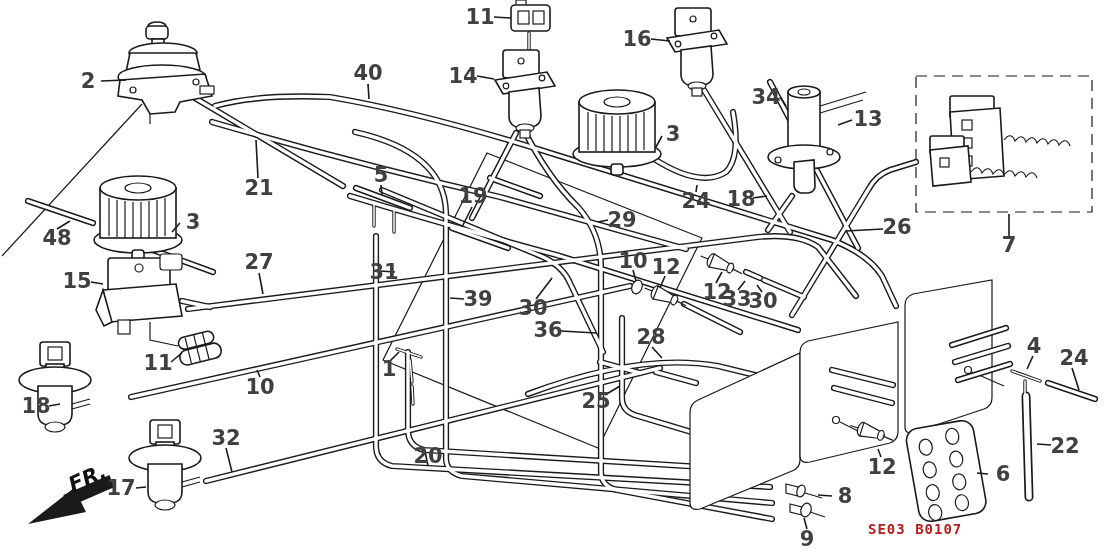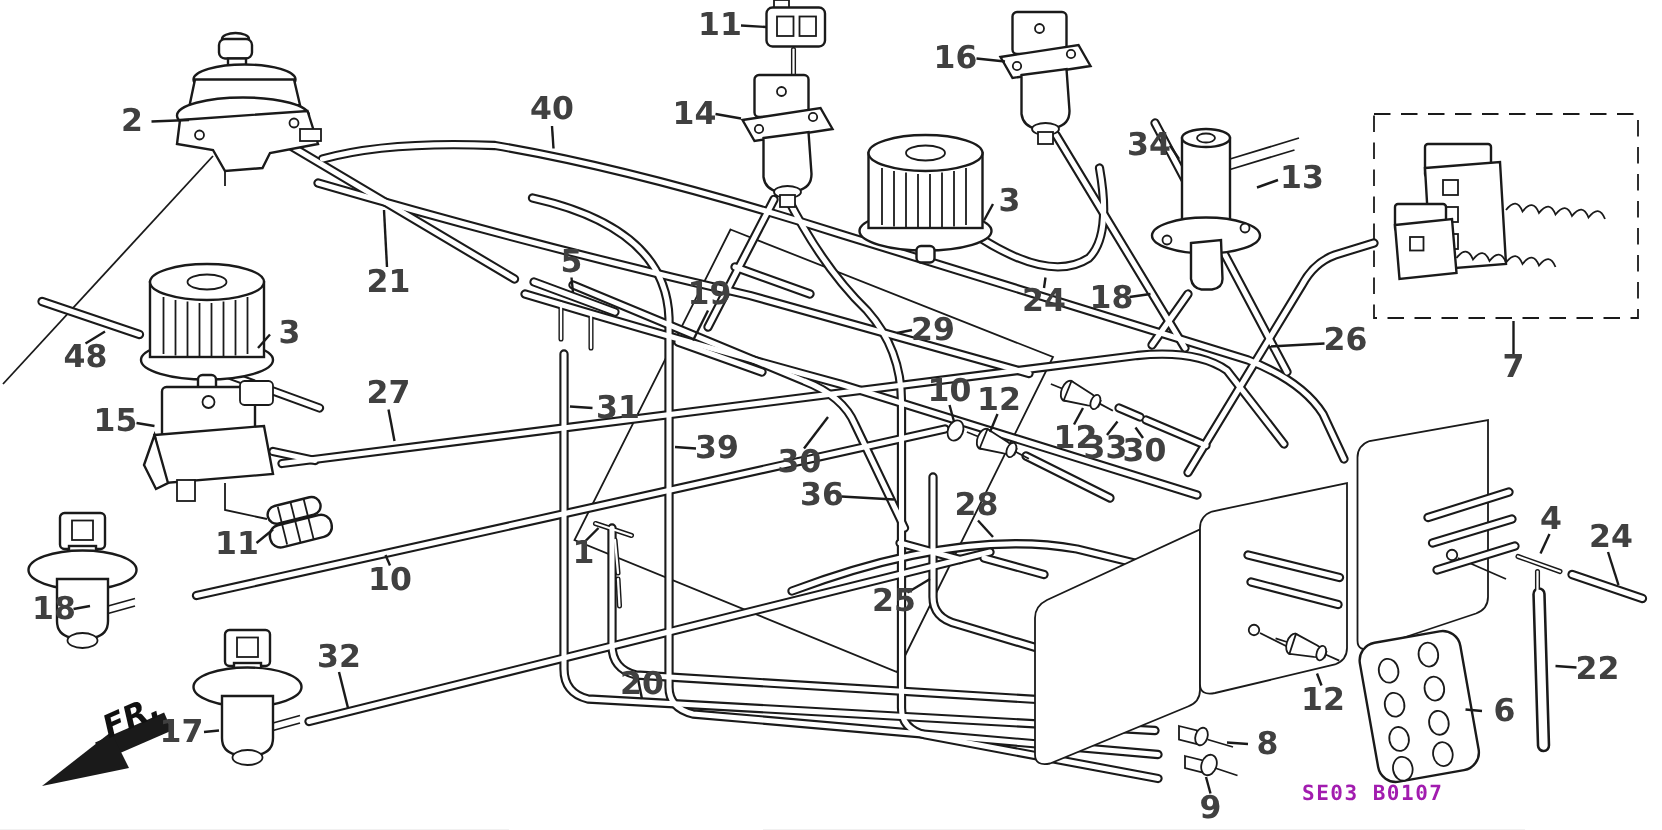"31" div.c { left: 412px -> 384px }
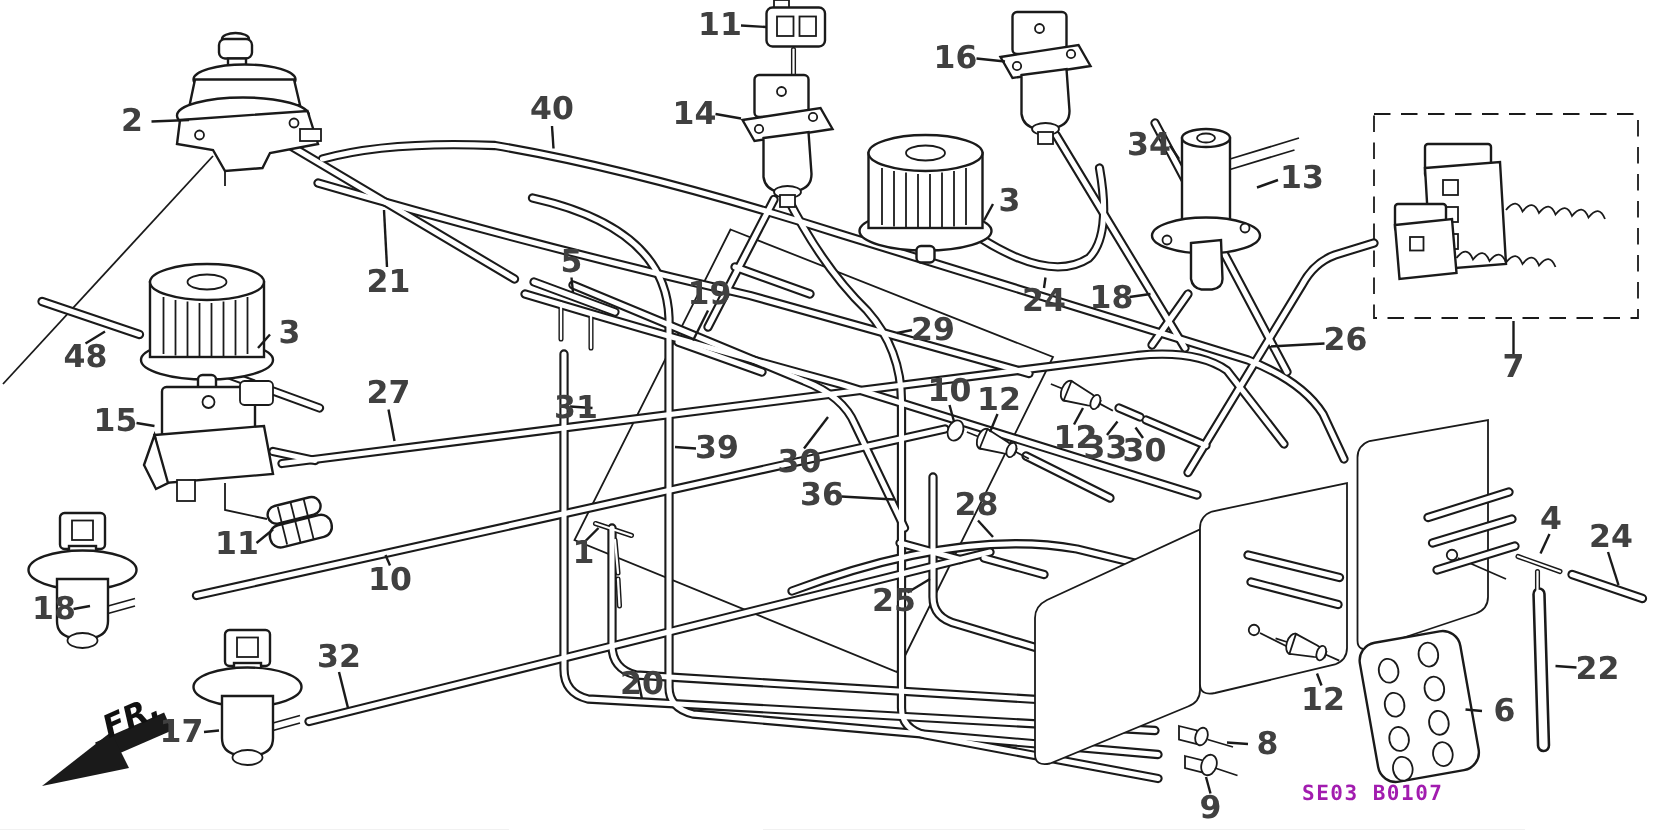"SE03 B0107" #part-code { color: #a21caf -> #b91c1c }
